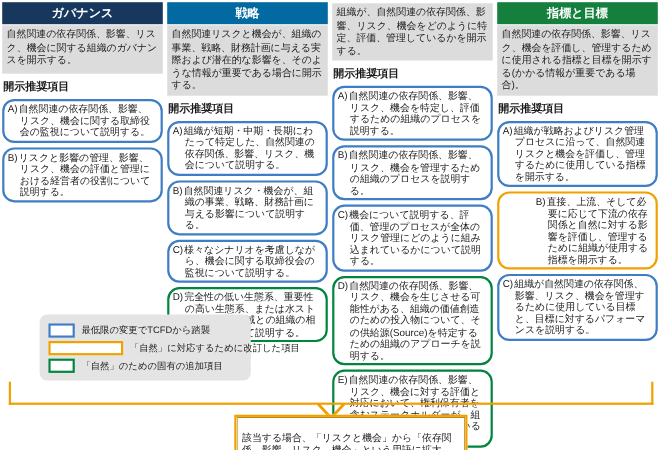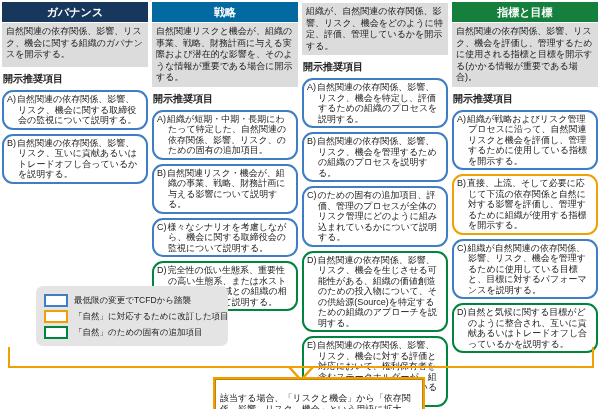"組織が短期・中期・長期にわたって特定した、自然関連の依存関係、影響、リスク、のた" span { text: のための固有の追加項目 -> 機会について説明する }
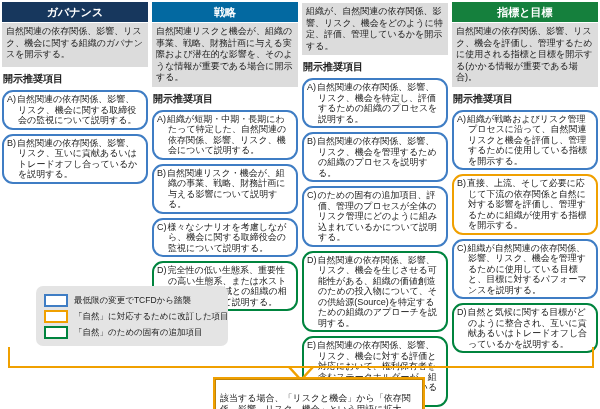"自然関連の依存関係、影響、リスク、互いに貢献あるいはトレードオフし合っているかを" span { text: 自然関連の依存関係、影響、リスク、互いに貢献あるいはトレードオフし合っているかを -> リスクと影響の管理、影響、リスク、機会の評価と管理における経営者の役割について }
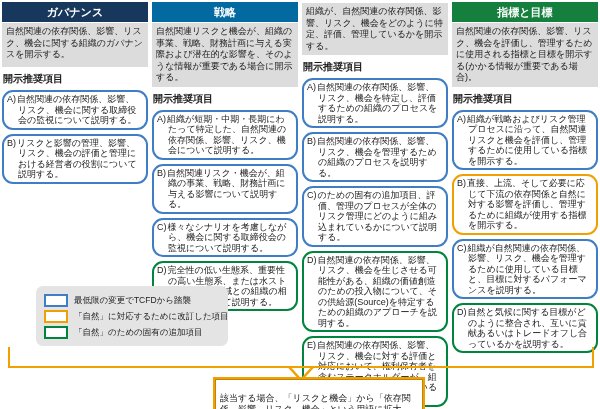"B)直接、上流、そして必要に応じて下流の依存関係と自然に対する影響を評価し、管理" .type-revised { padding-left: none -> 44px }
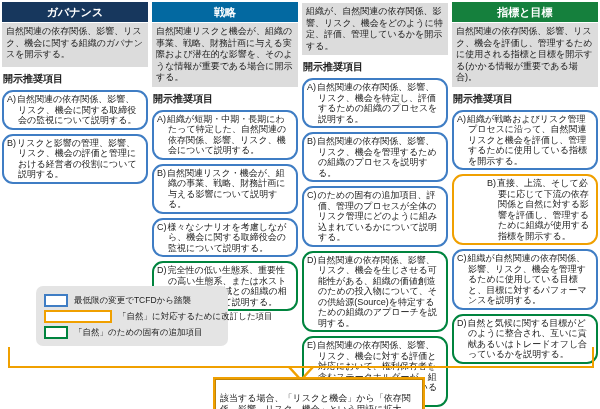"のための固有の追加項目、評価、管理のプロセスが全体のリスク管理にどのように組み込" span { text: のための固有の追加項目 -> 機会について説明する }
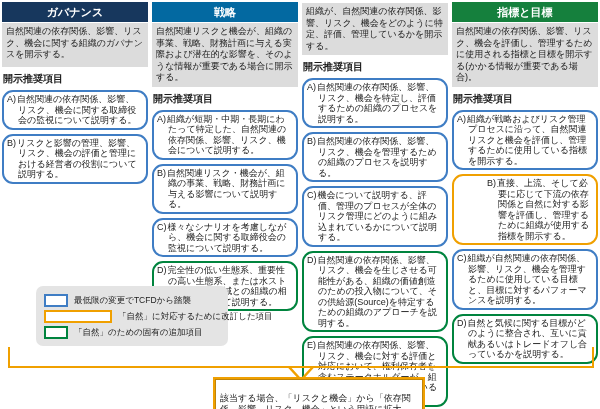"D)自然と気候に関する目標がどのように整合され、互いに貢献あるいはトレードオフし" div.item { html: <div> <span>D)</span><span>自然と気候に関する目標がどのように整合され、互いに貢献あるいはトレードオフし合っているかを説明する。</span> </div> -> none }
